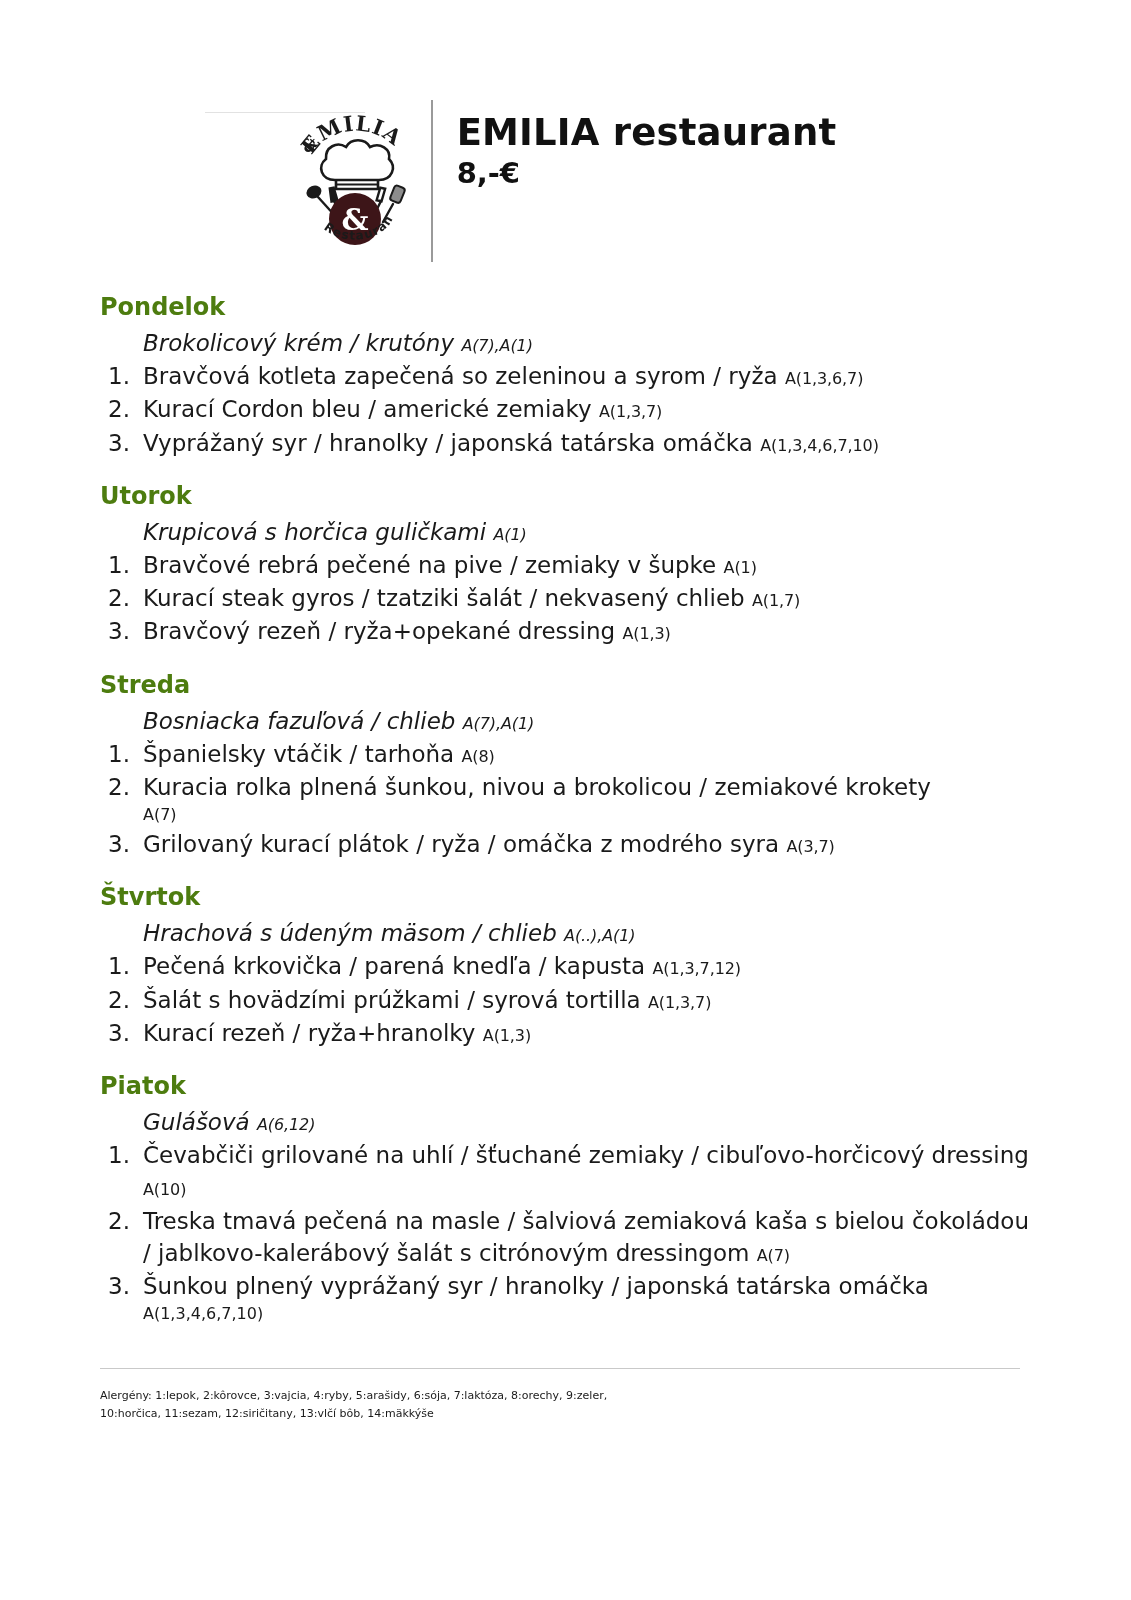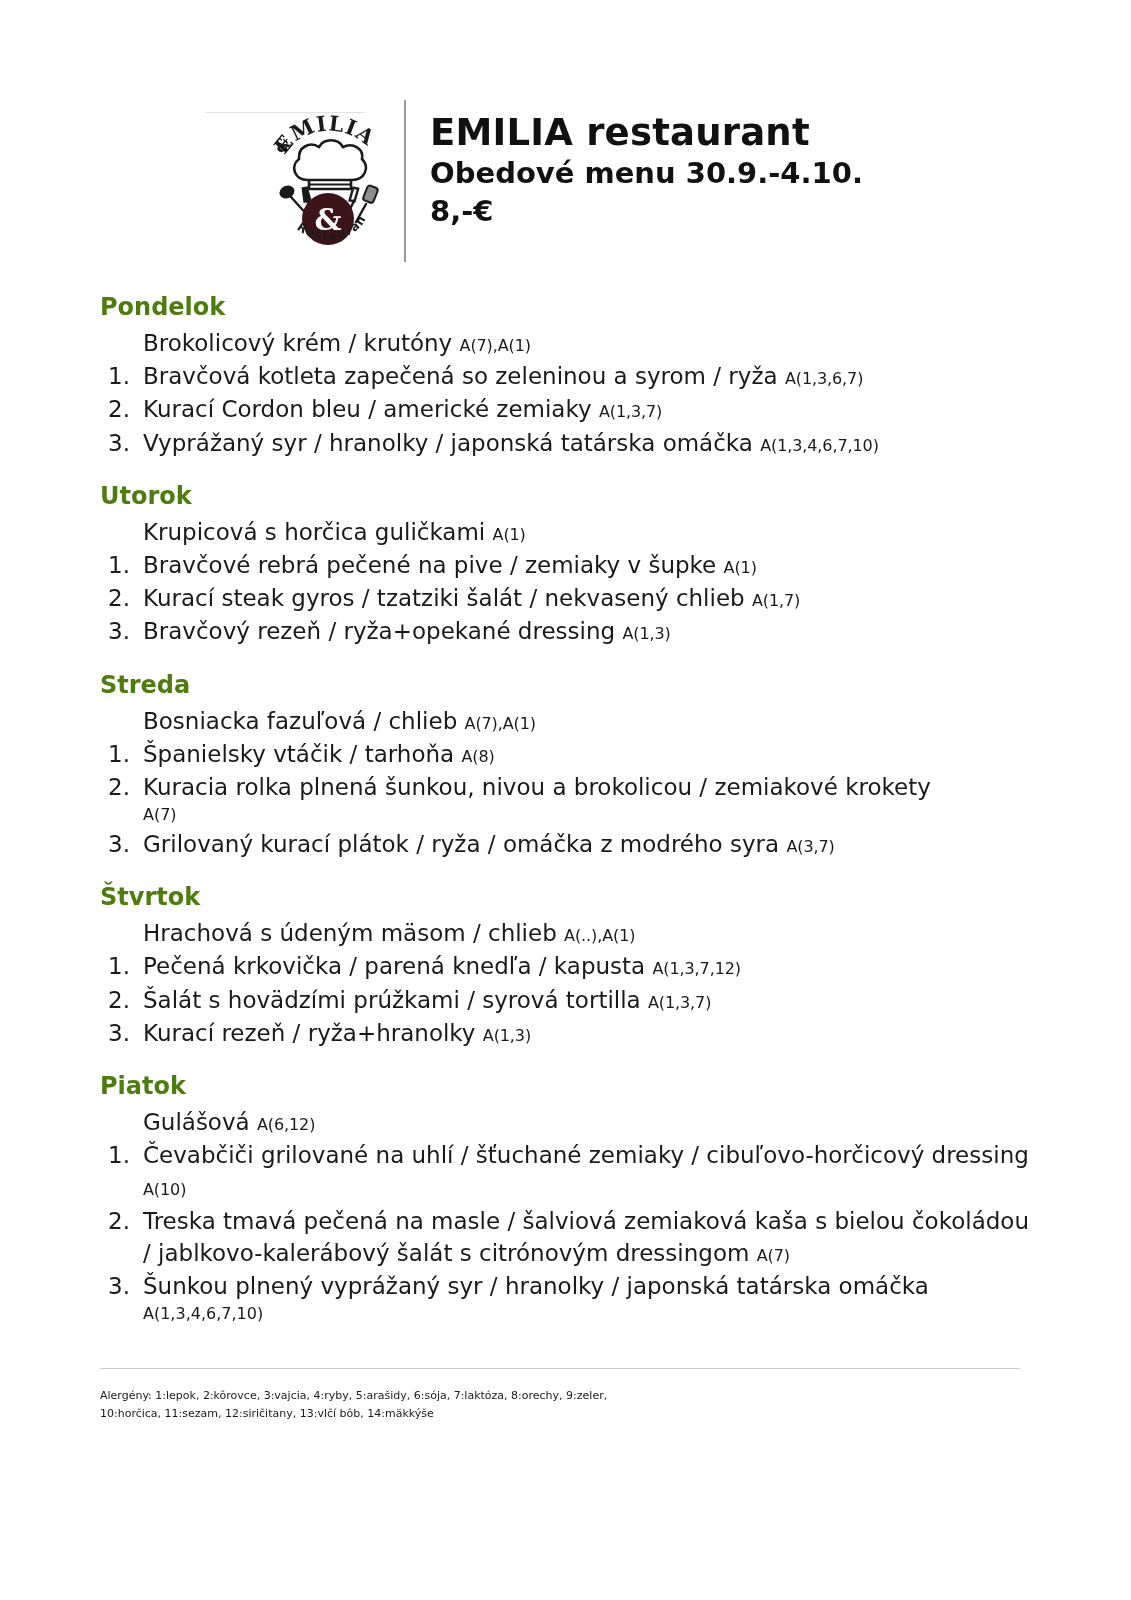"Obedové menu 30.9.-4.10." div.title-sub { html: <div>Obedové menu 30.9.-4.10.</div> -> none }
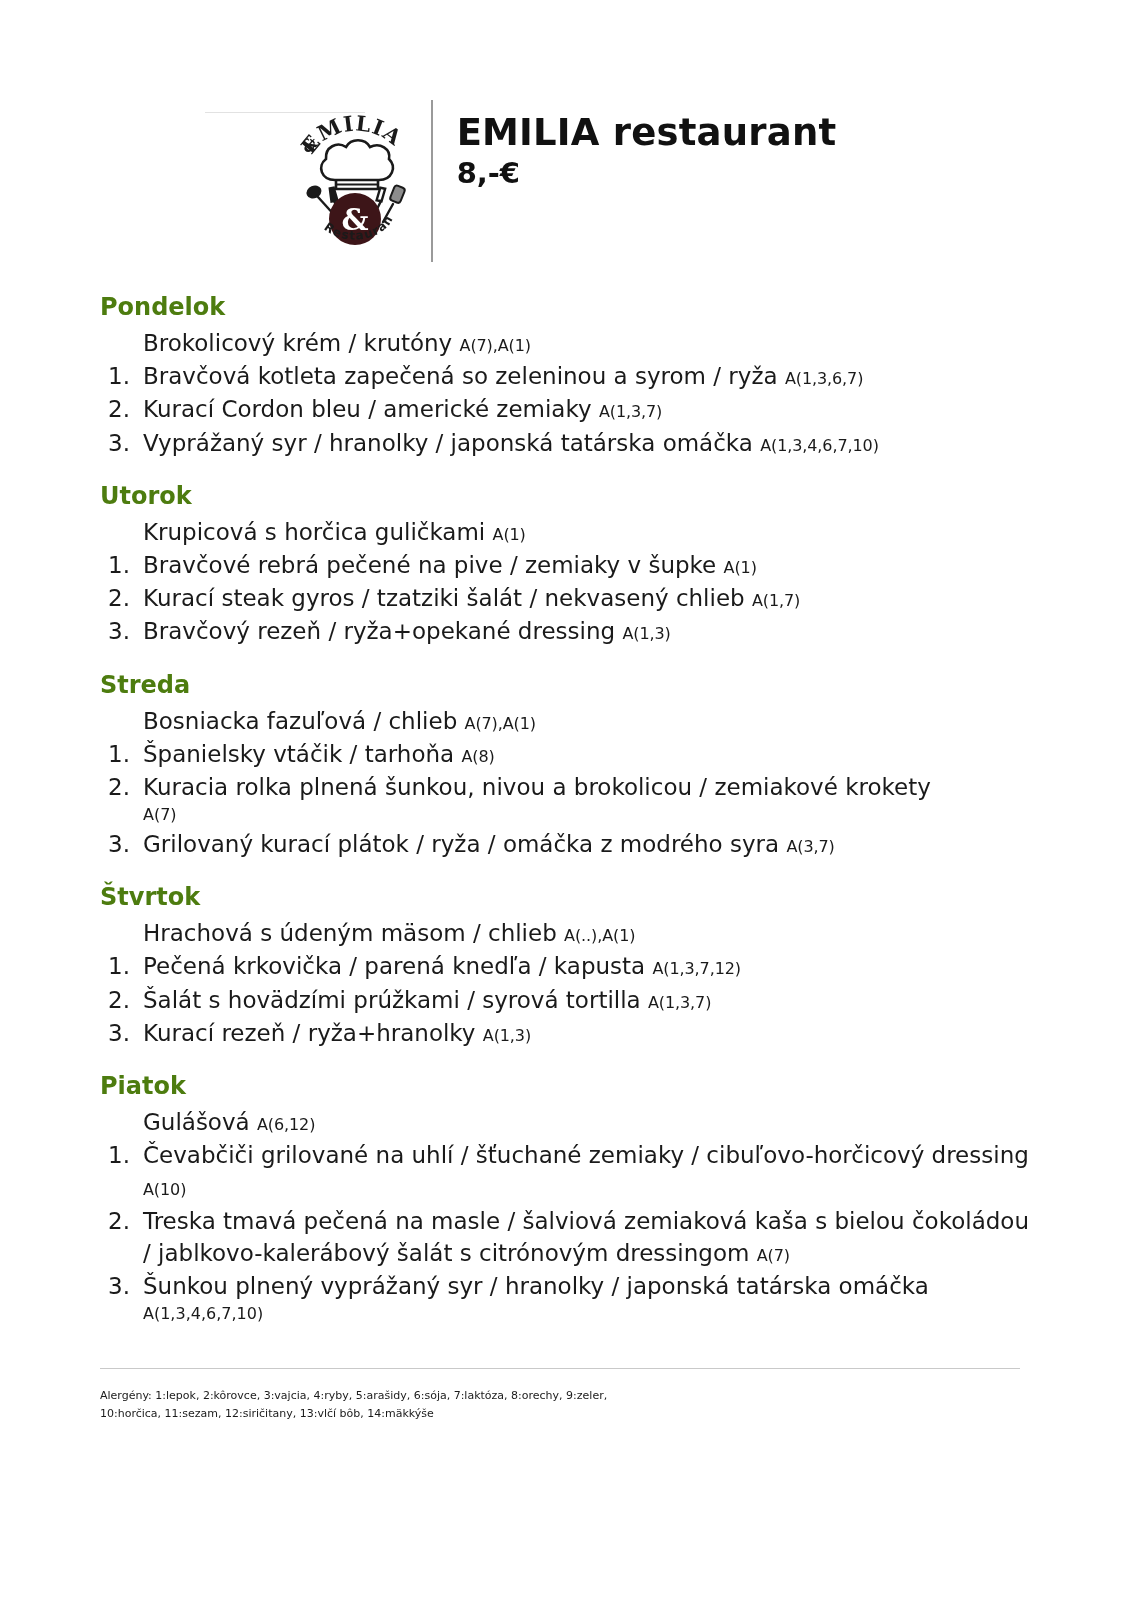"Brokolicový krém / krutóny A(7),A(1)" .soup-row { font-style: none -> italic }
